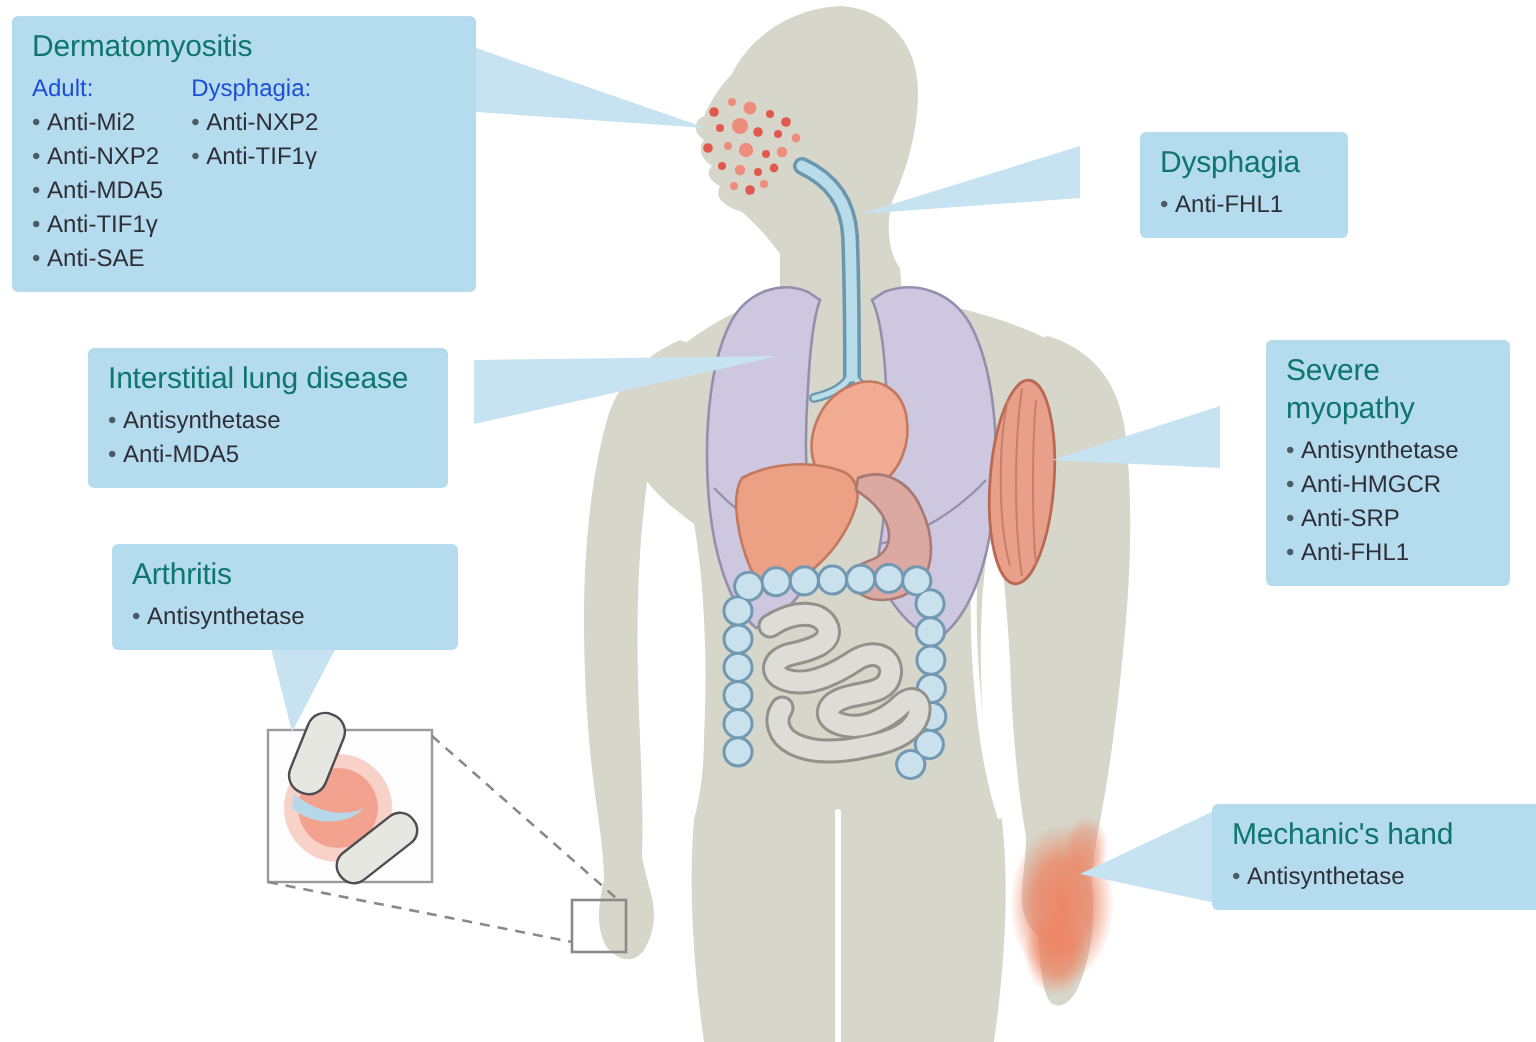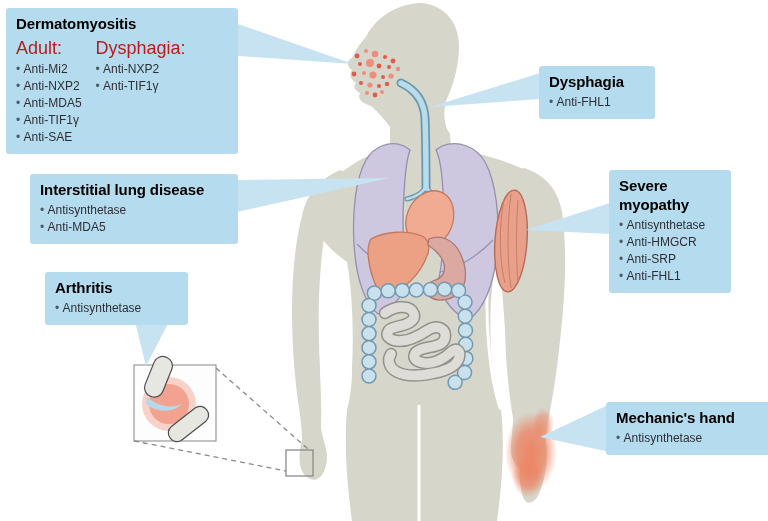"Dermatomyositis" .c-title { color: #000000 -> #0f766e; font-weight: 700 -> 400 }
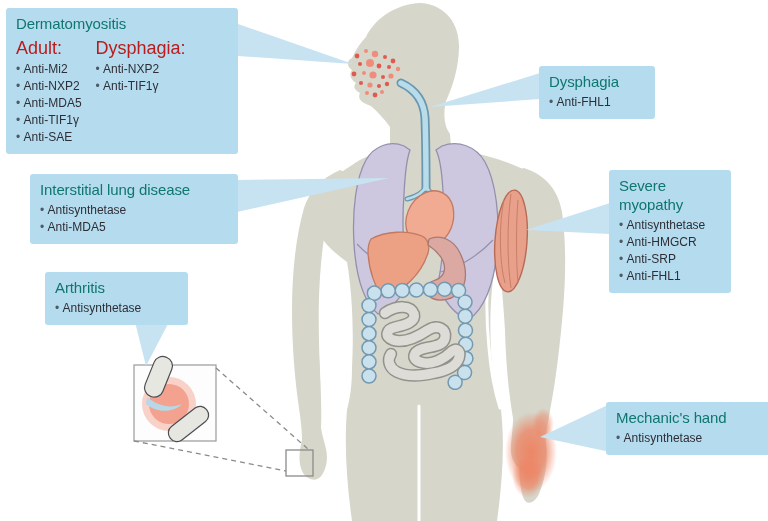"Adult:" .c-sub { color: #b91c1c -> #1d4ed8; font-size: 18px -> 12px }
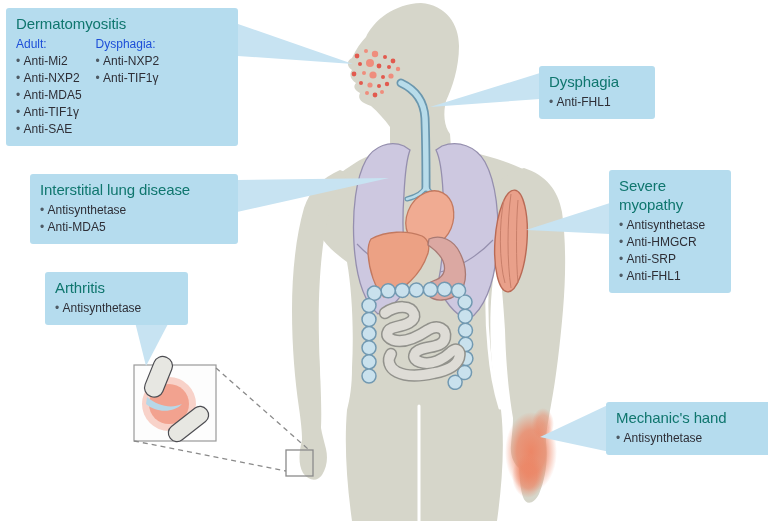"Dysphagia" div.callout { left: 539px -> 570px; width: 116px -> 104px }
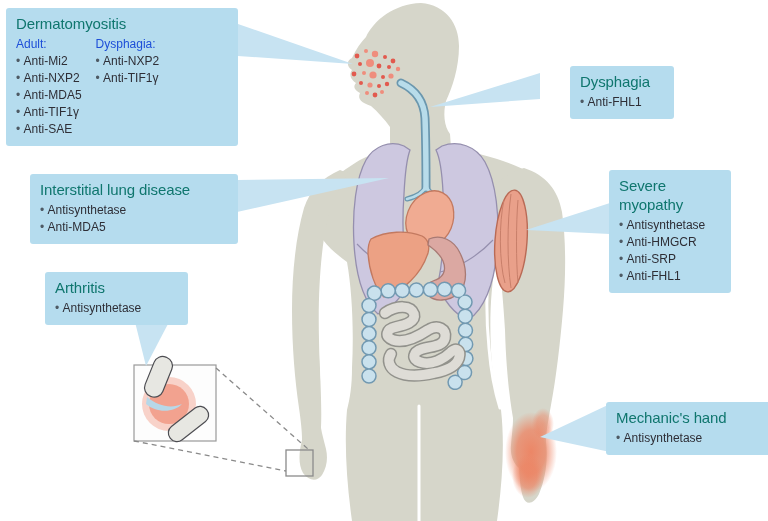"Interstitial lung disease" div.callout { left: 30px -> 44px; width: 208px -> 180px }
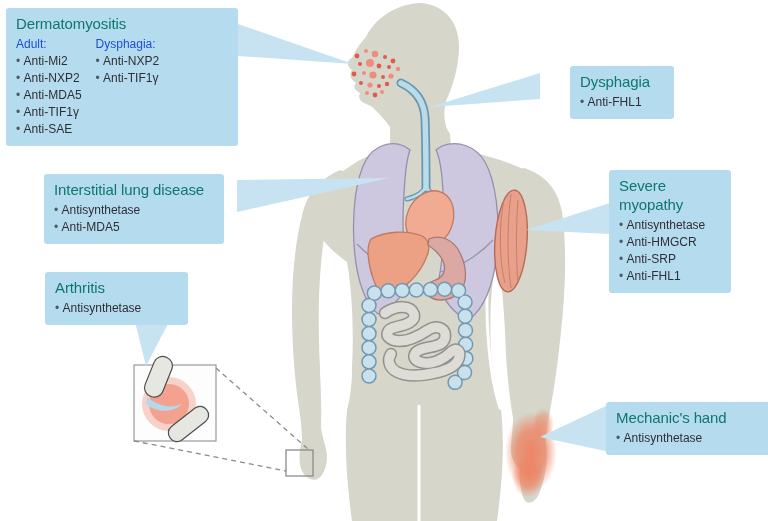"Severe myopathy" div.callout { left: 609px -> 633px }
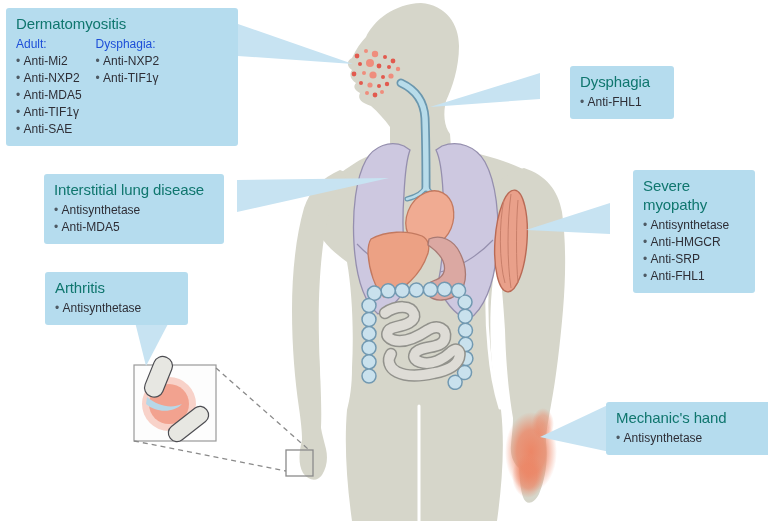"Arthritis" div.callout { left: 45px -> 56px; width: 143px -> 173px }
